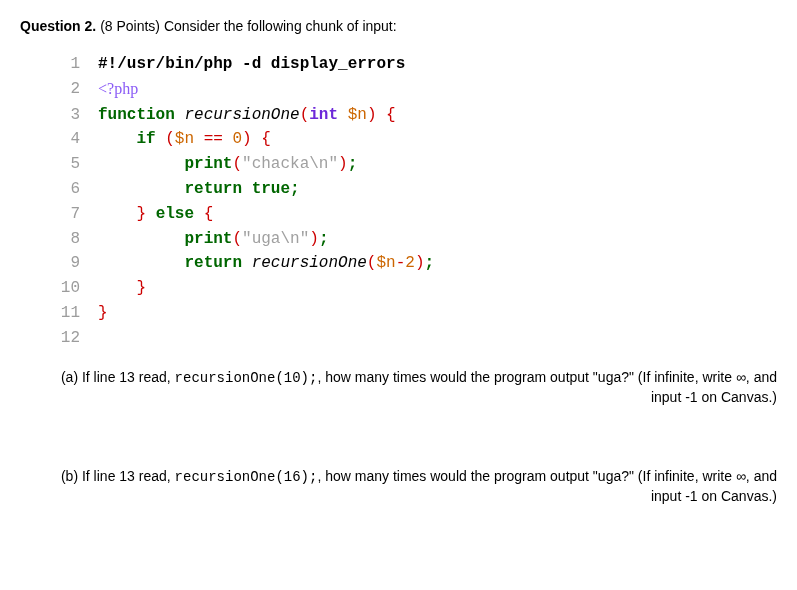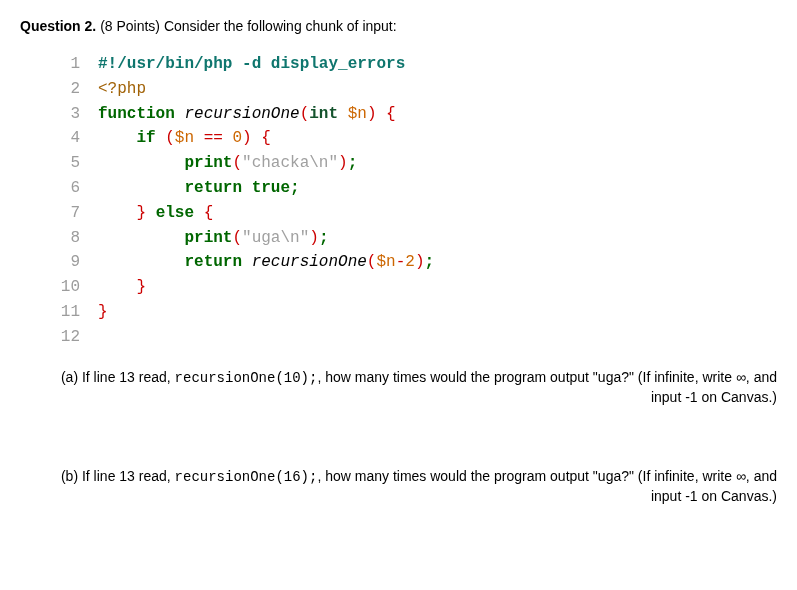"#!/usr/bin/php -d display_errors" .shebang { color: #0f766e -> #000000 }
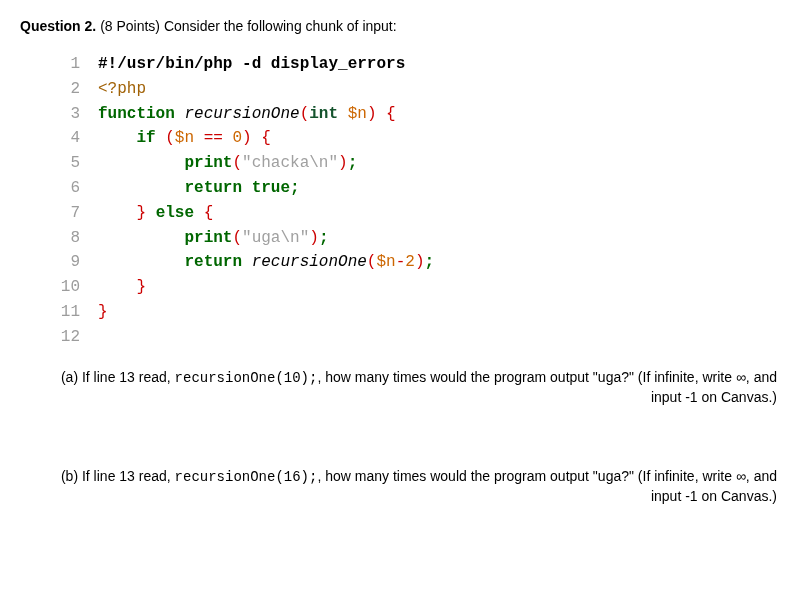"<?php" .pr { color: #a16207 -> #8b5cf6; font-family: none -> Liberation Serif, serif }
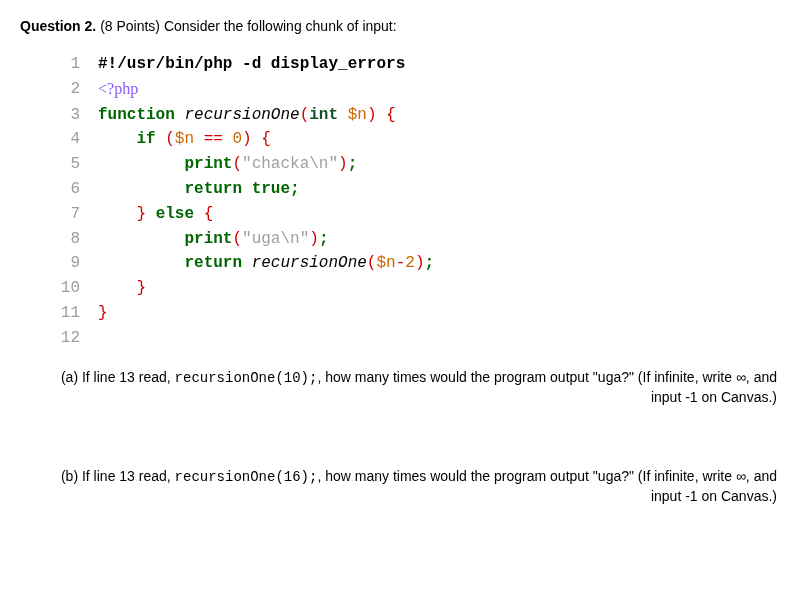"int" .ty { color: #14532d -> #6d28d9 }
